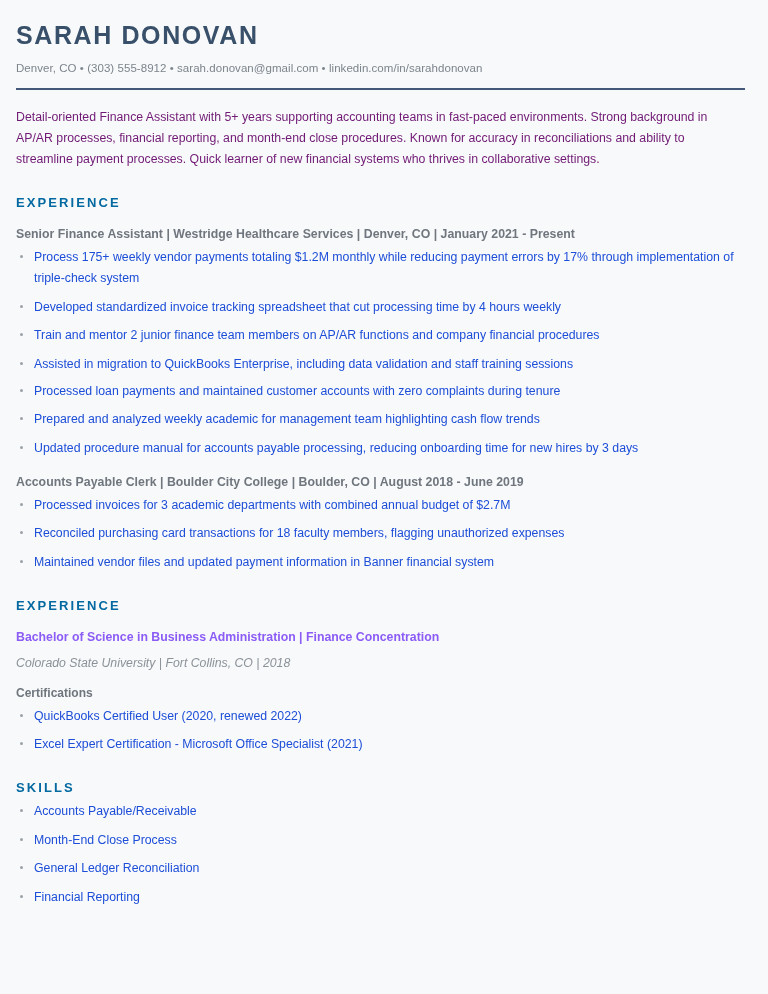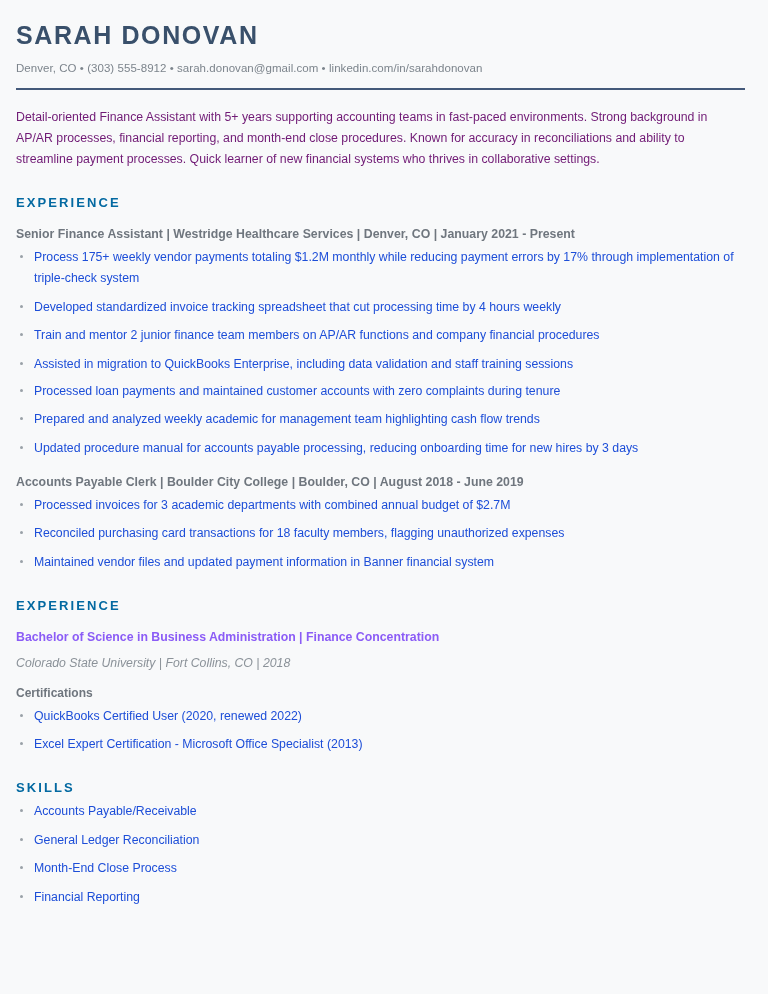"Excel Expert Certification - Microsoft" li { text: 2013 -> 2021 }
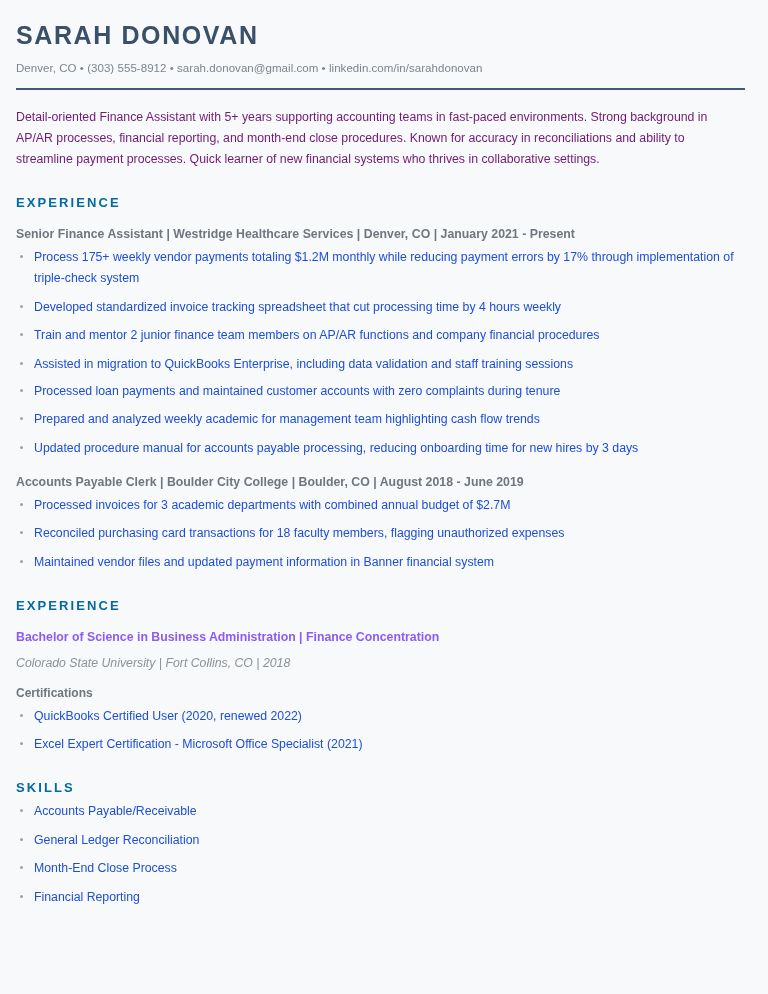"General Ledger Reconciliation" li { order: before "Month-End Close Process" -> after "Month-End Close Process" }
